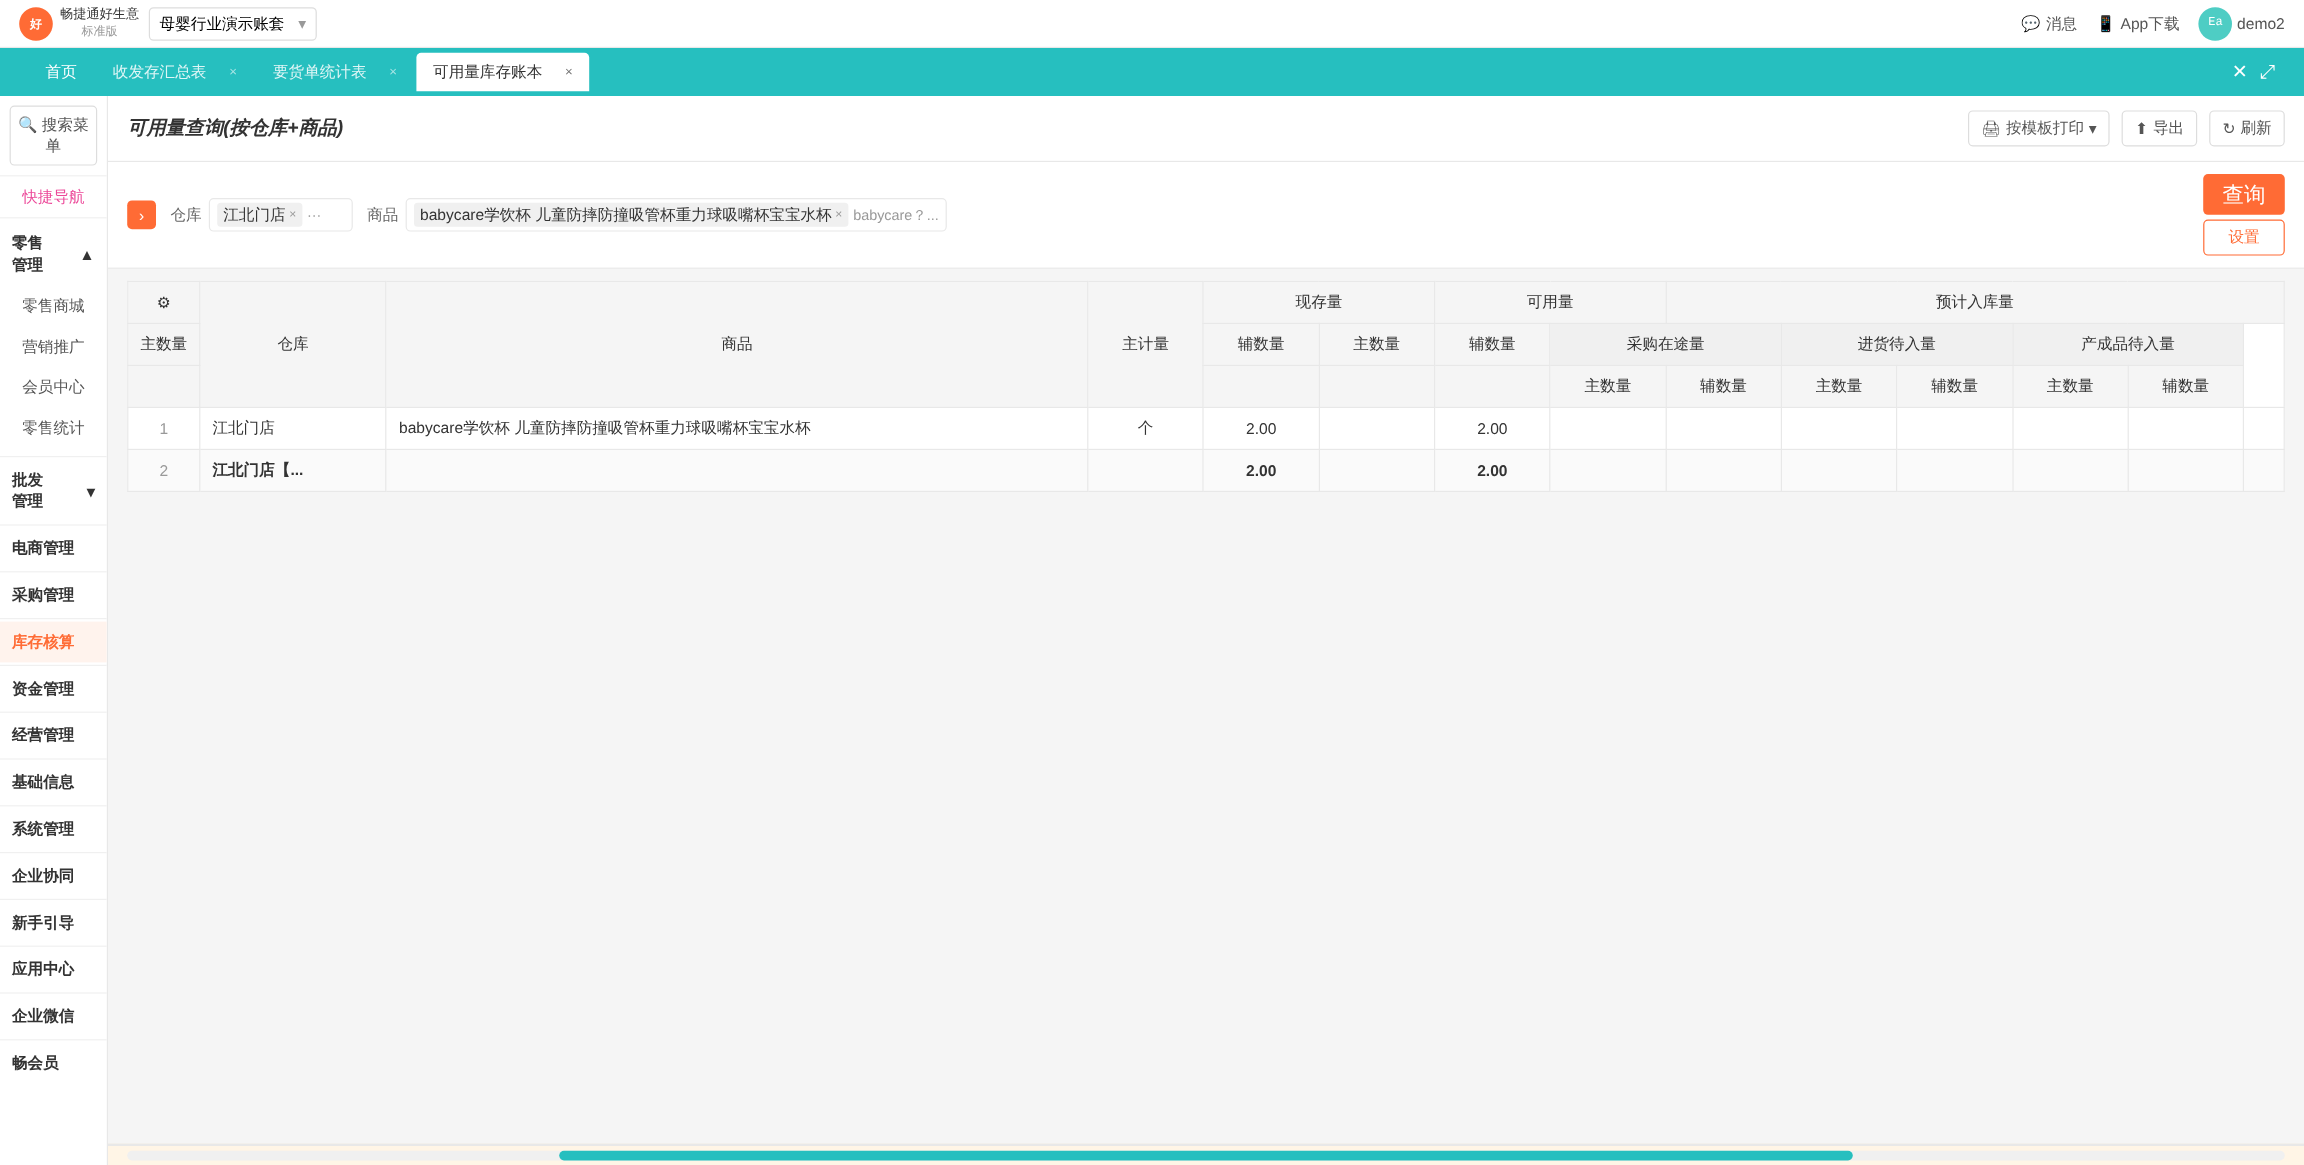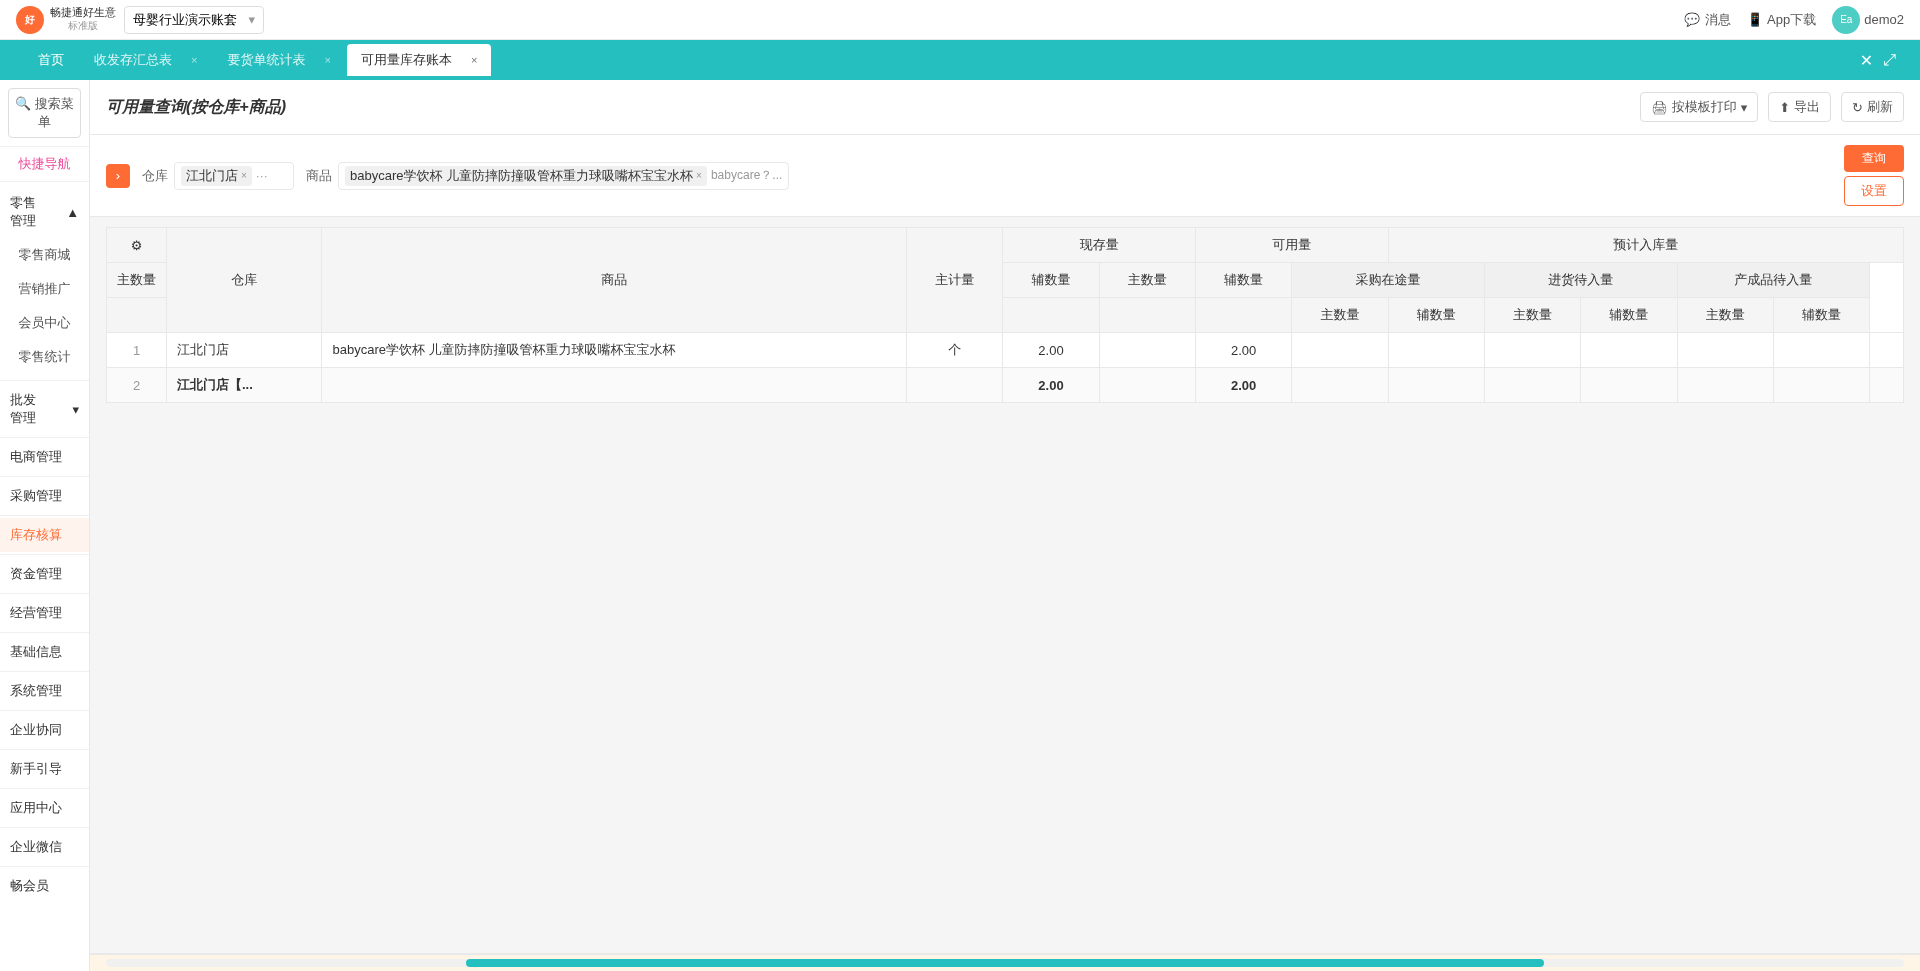"Ea" span { font-family: none -> Liberation Mono, monospace }
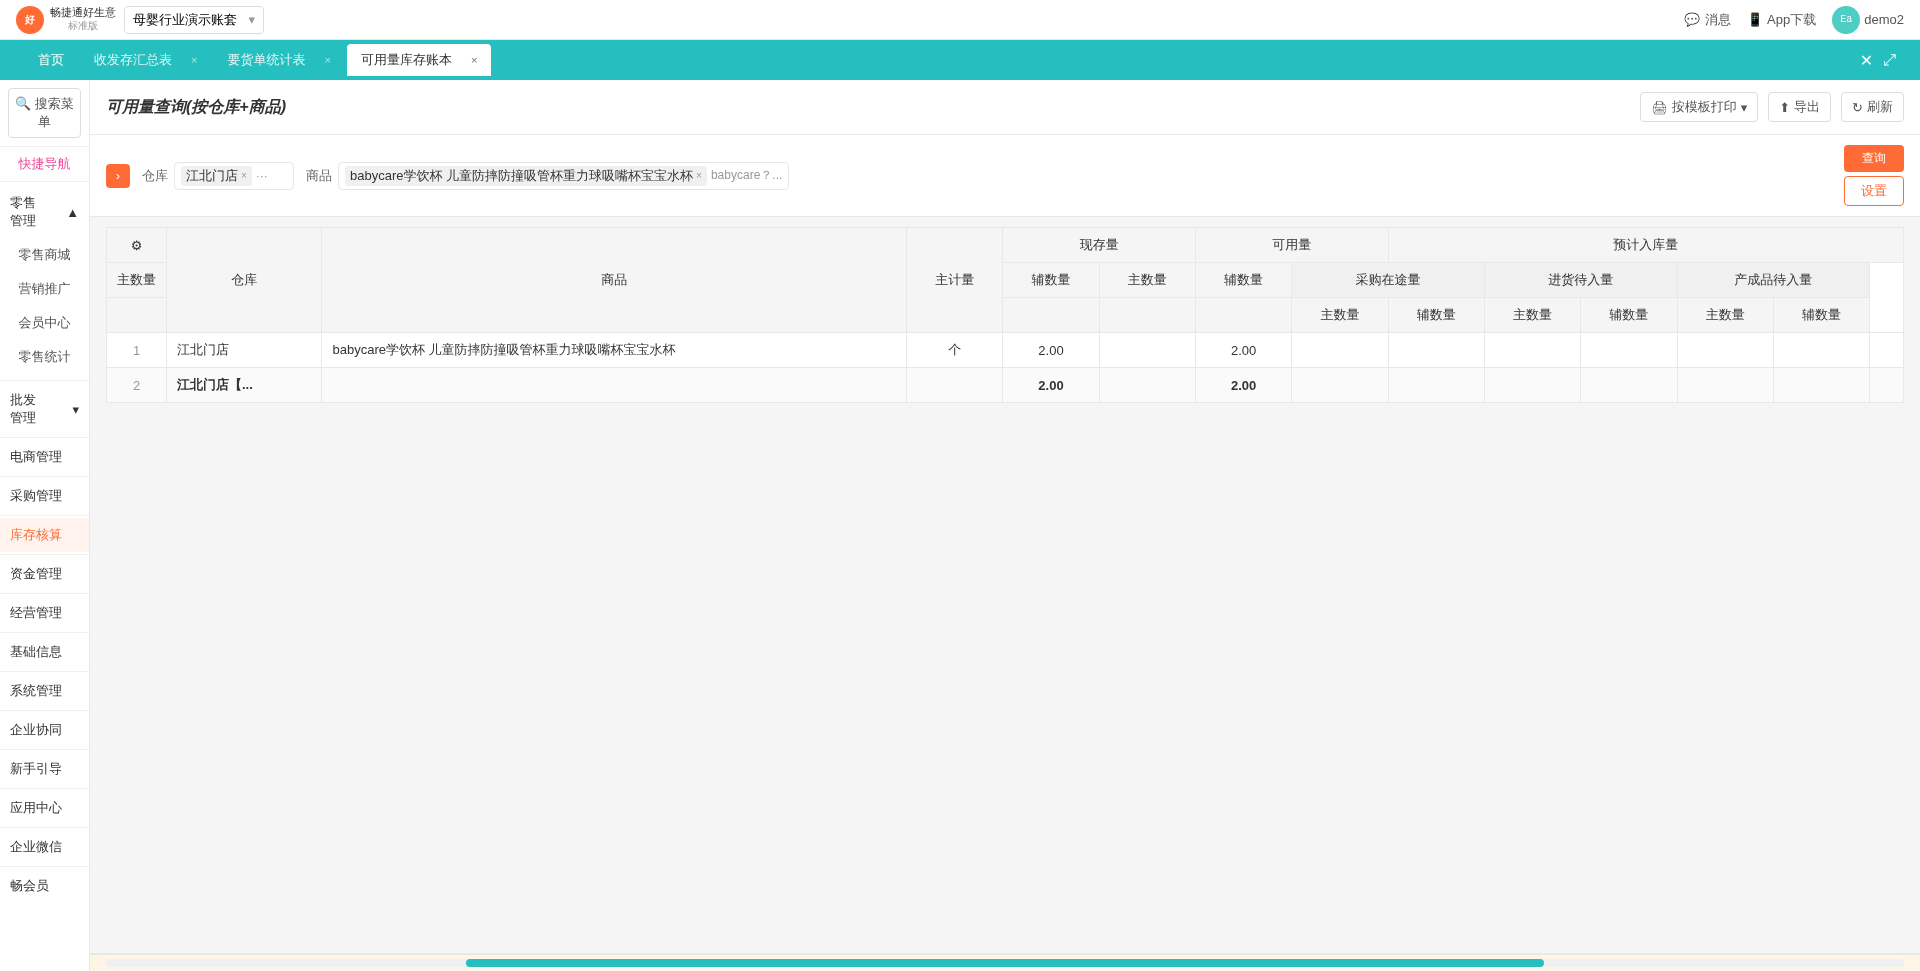"查询" .btn-query { font-size: 12px -> 18px }
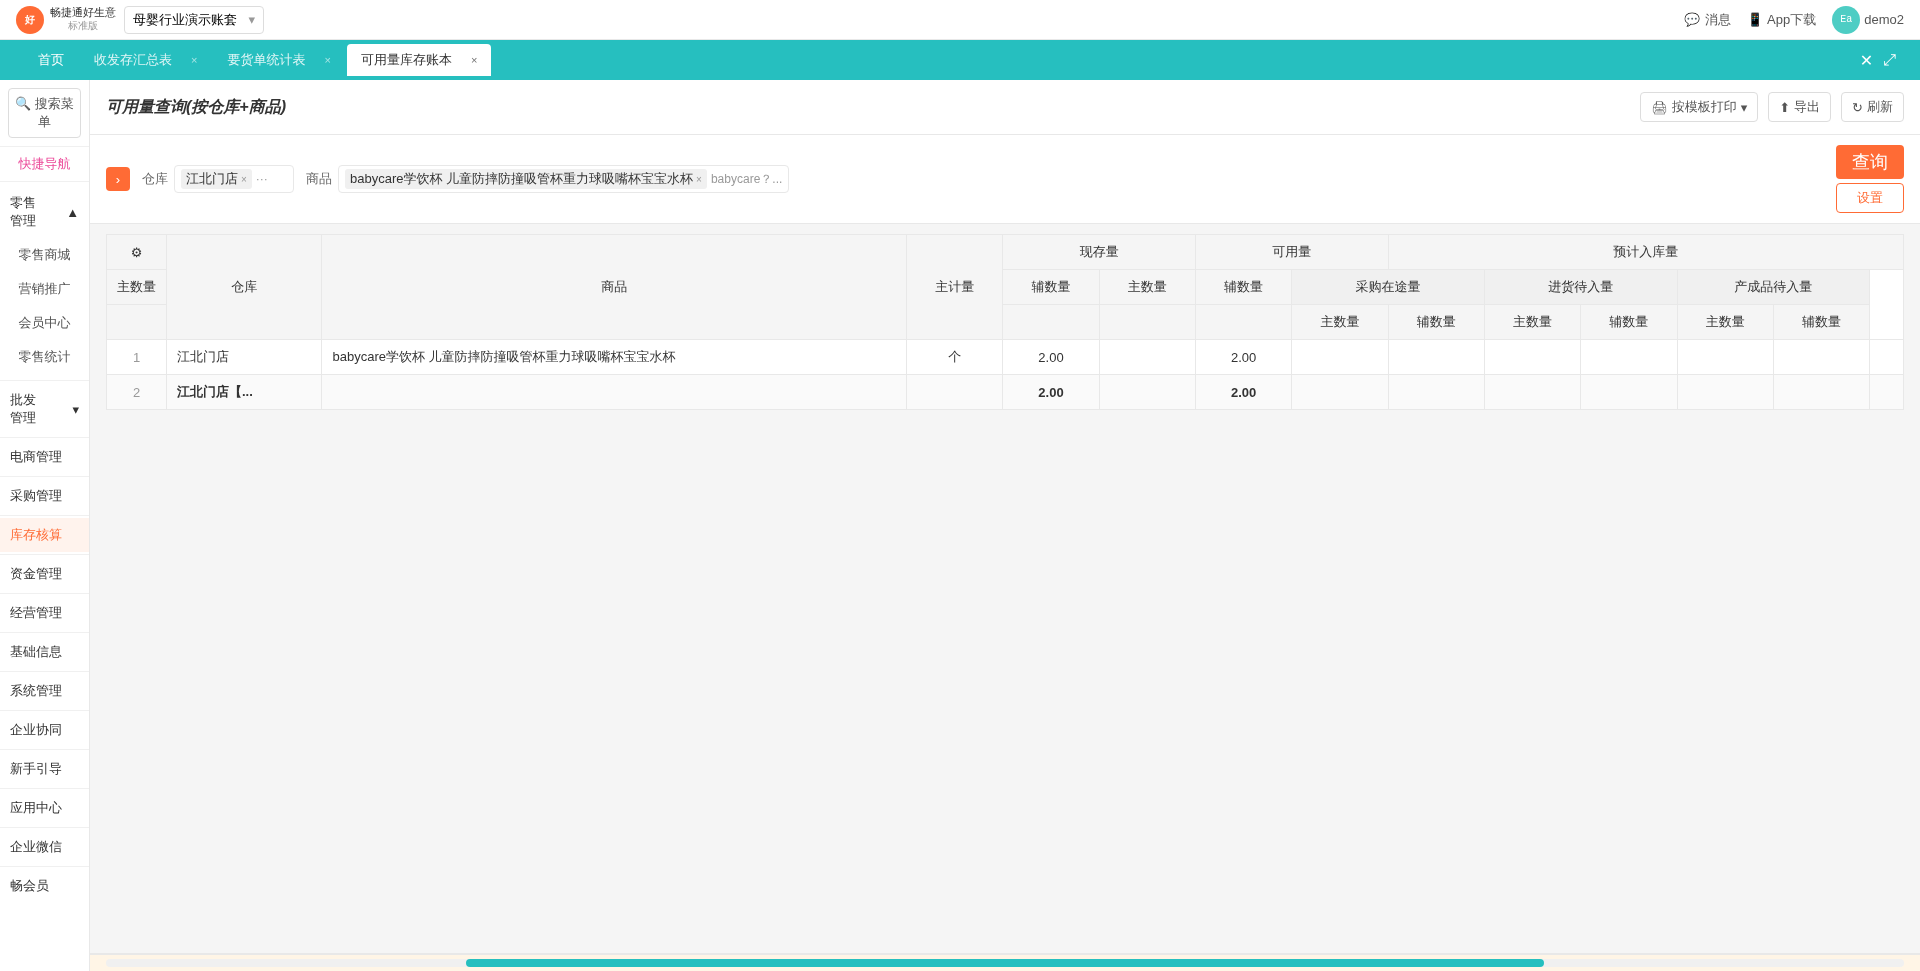"零售管理" .sidebar-group-header { font-weight: 400 -> 700 }
